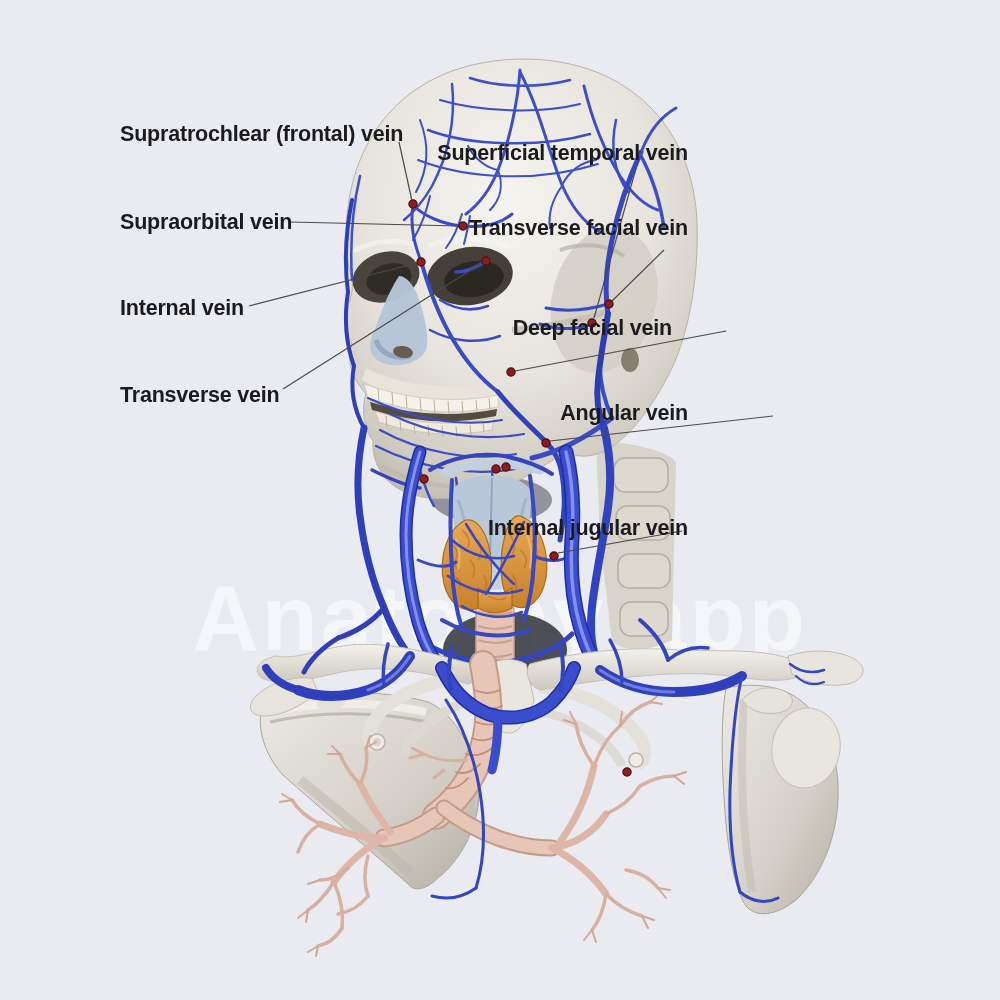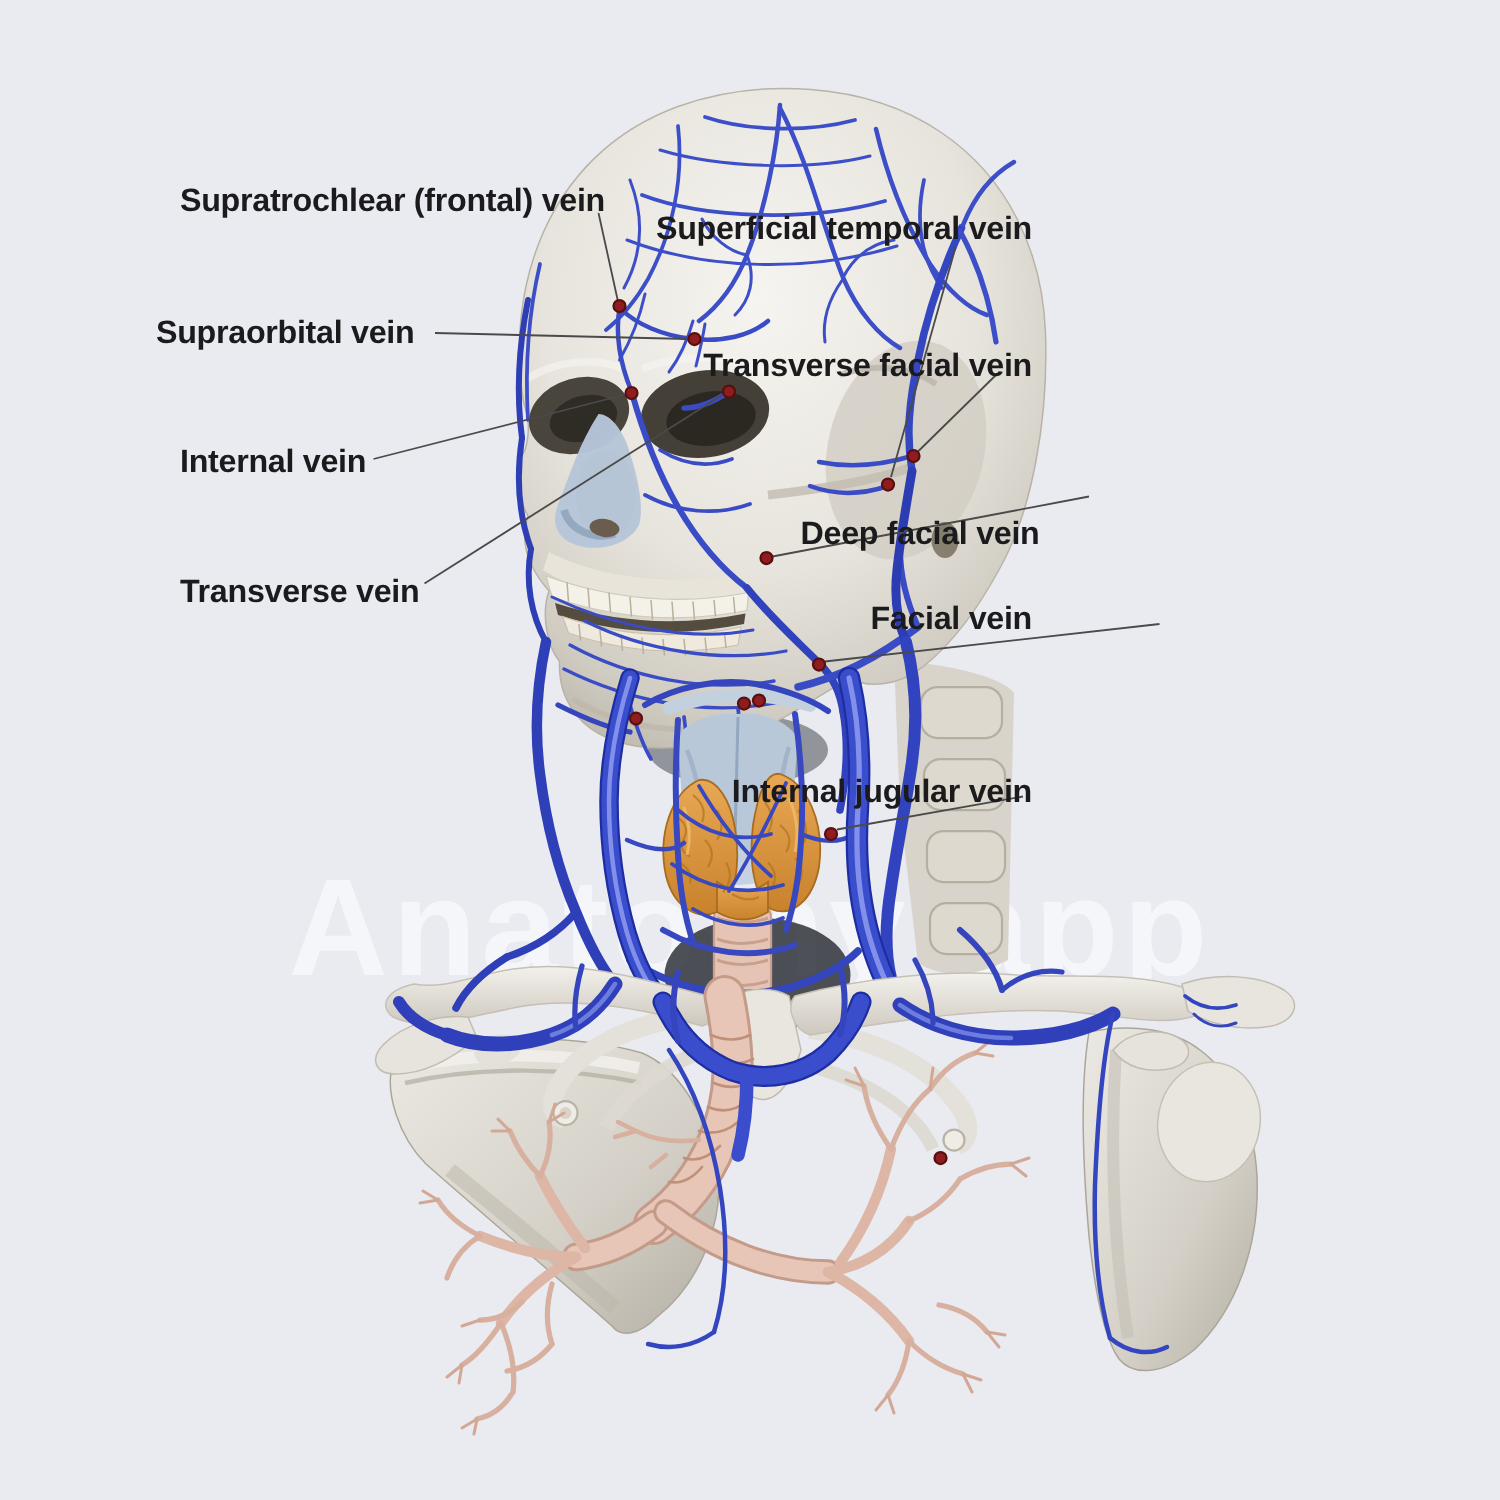"Supraorbital vein" div.vein-label { left: 104px -> 120px }
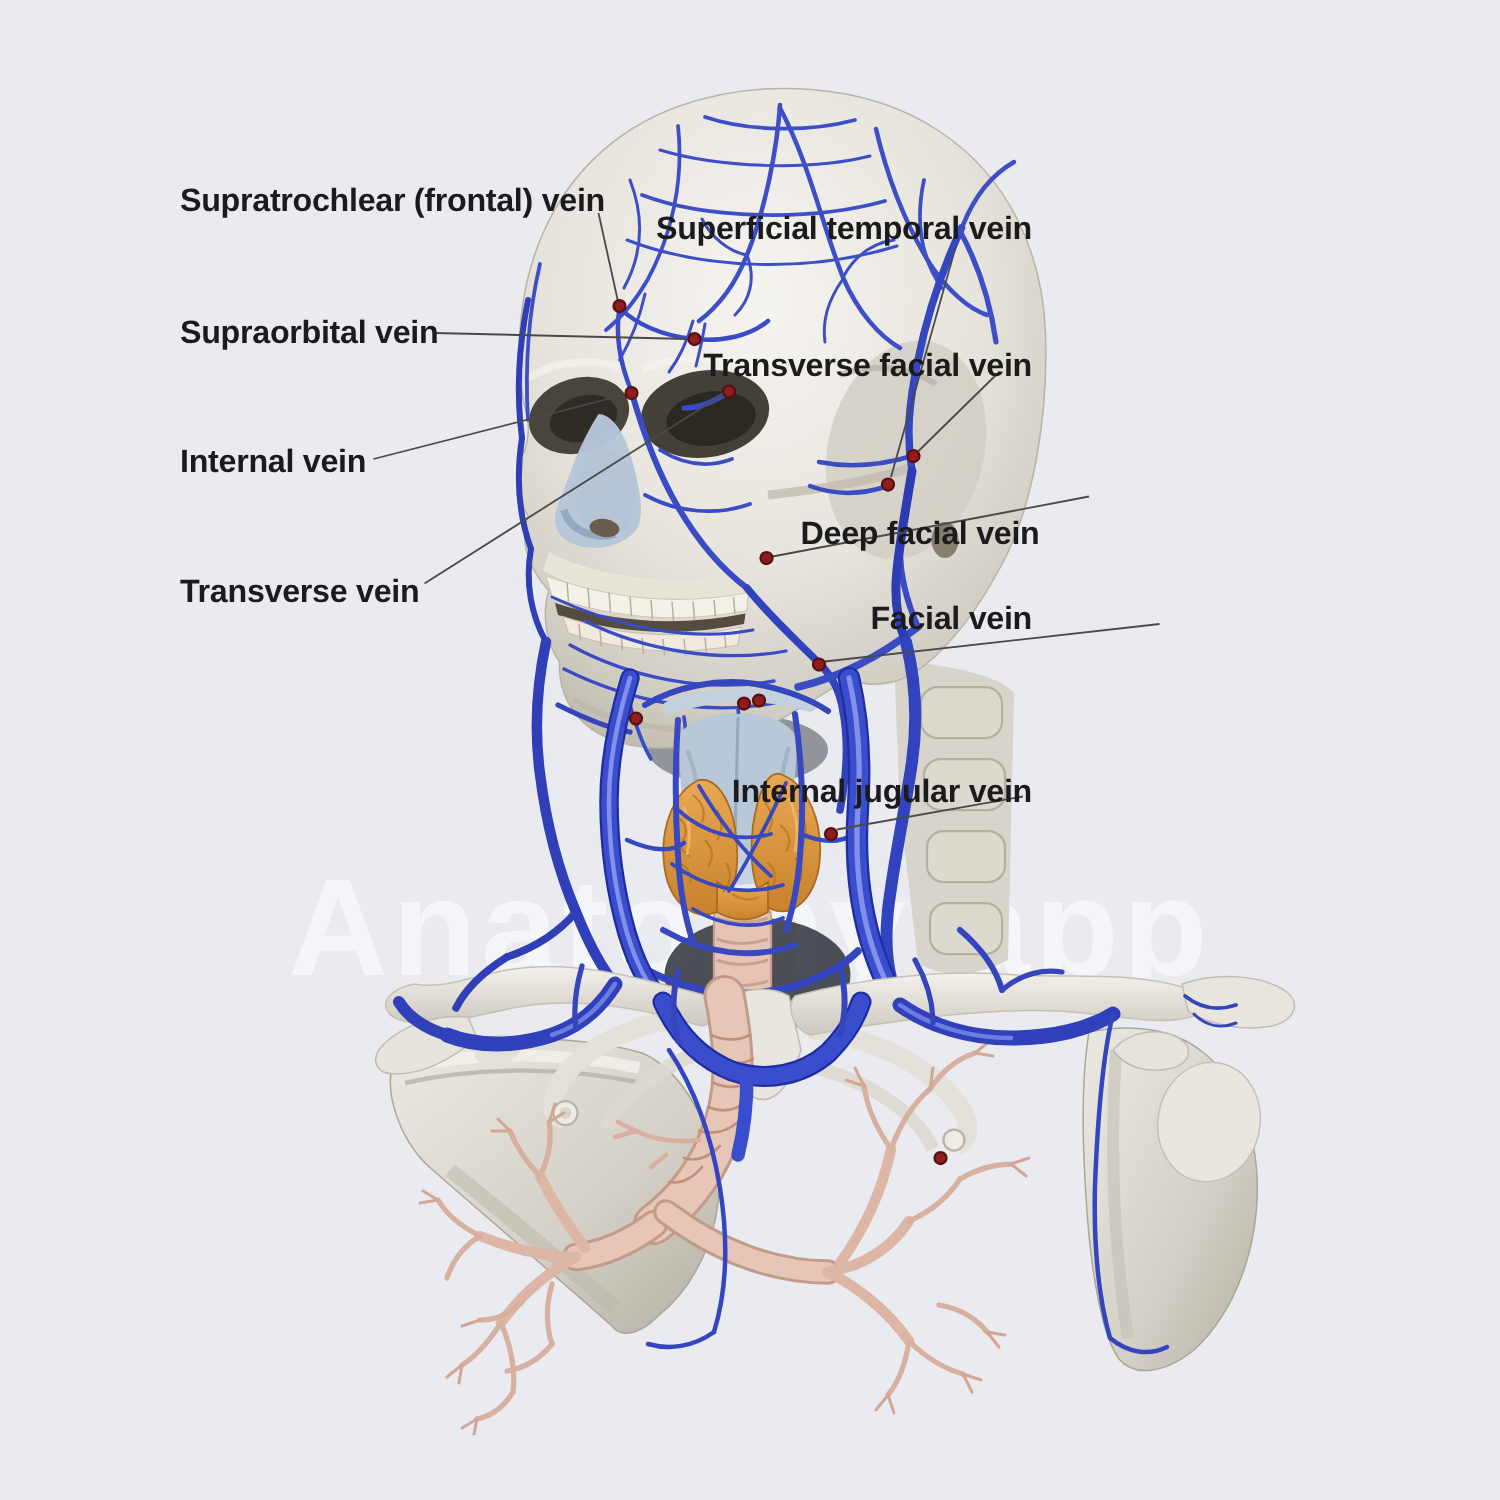"Transverse facial vein" div.vein-label { top: 244px -> 228px }
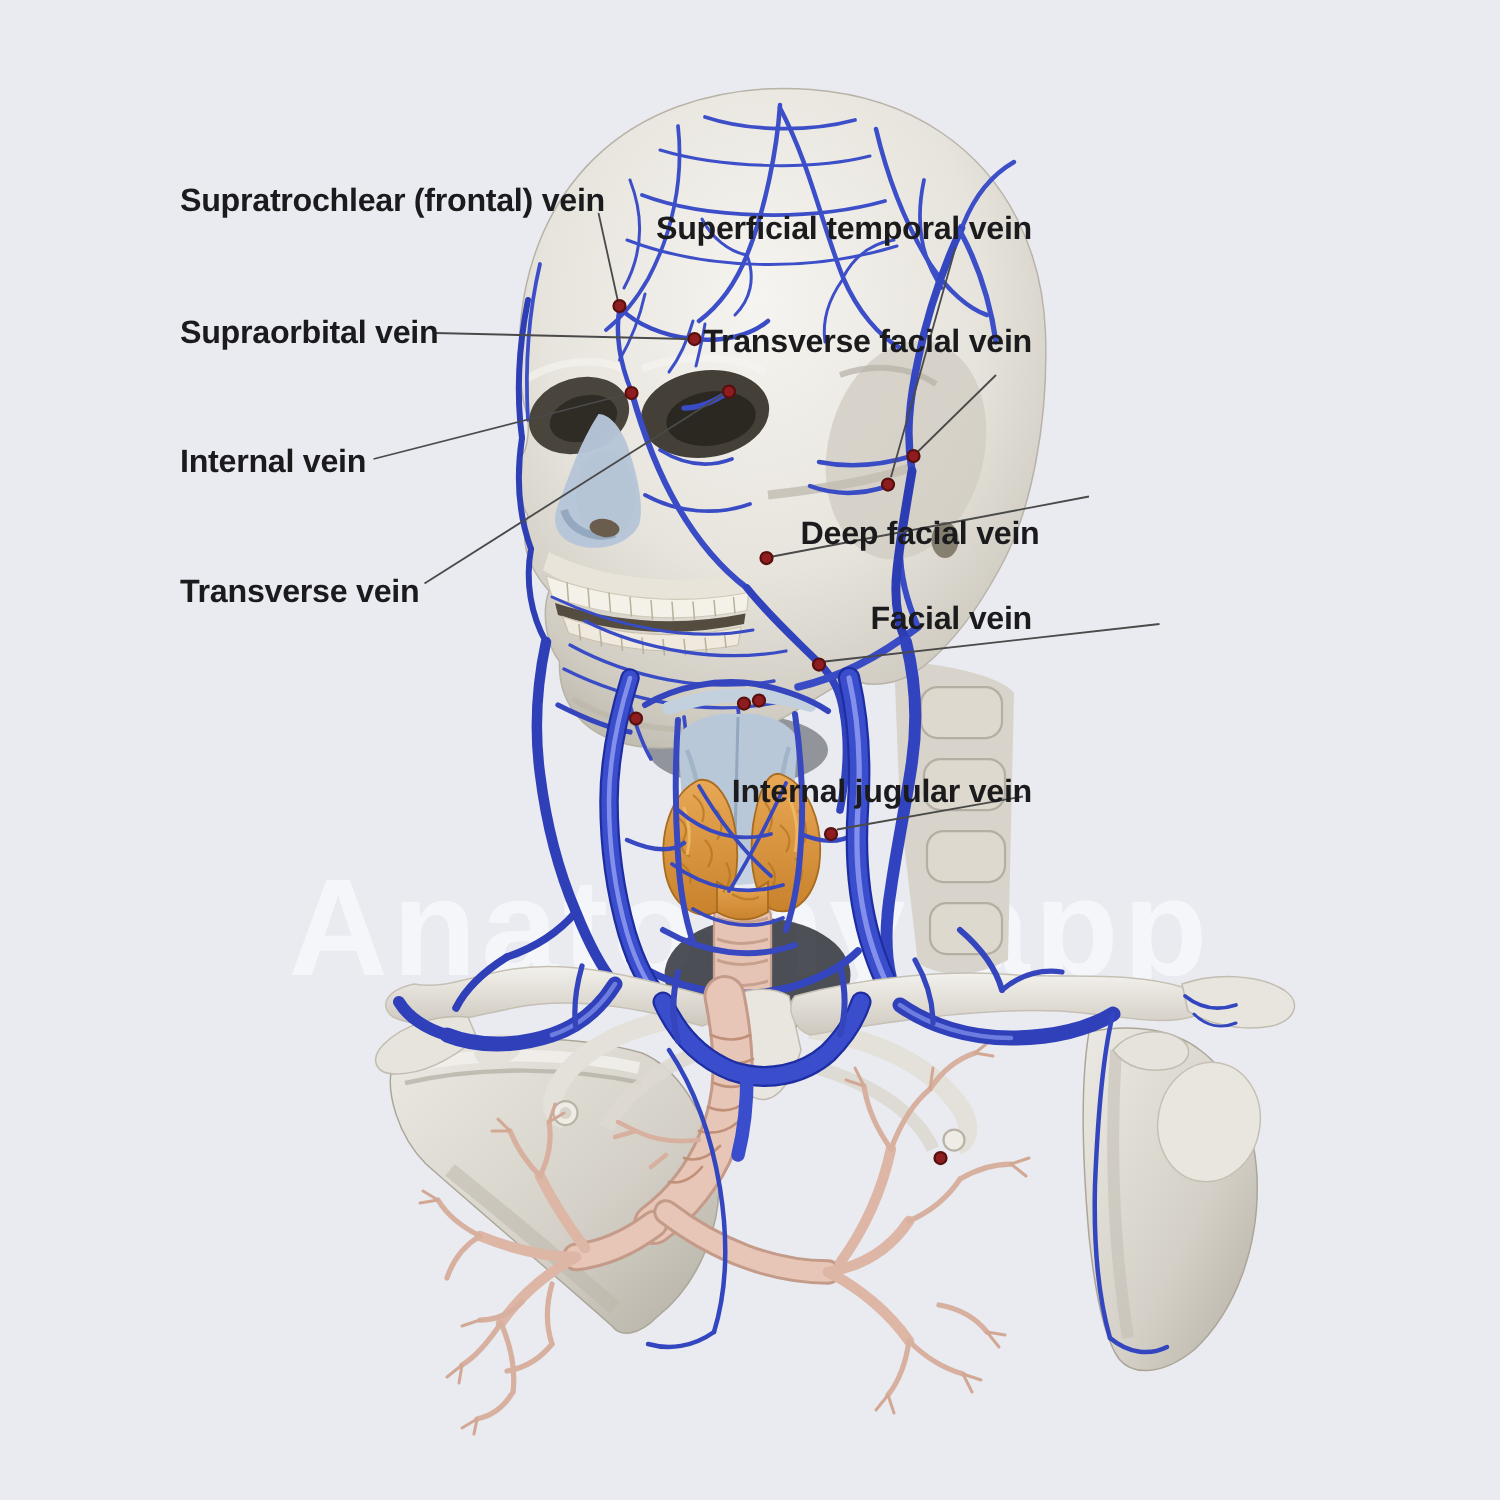"Deep facial vein" div.vein-label { margin-top: 28px -> none; right: 115px -> 136px }
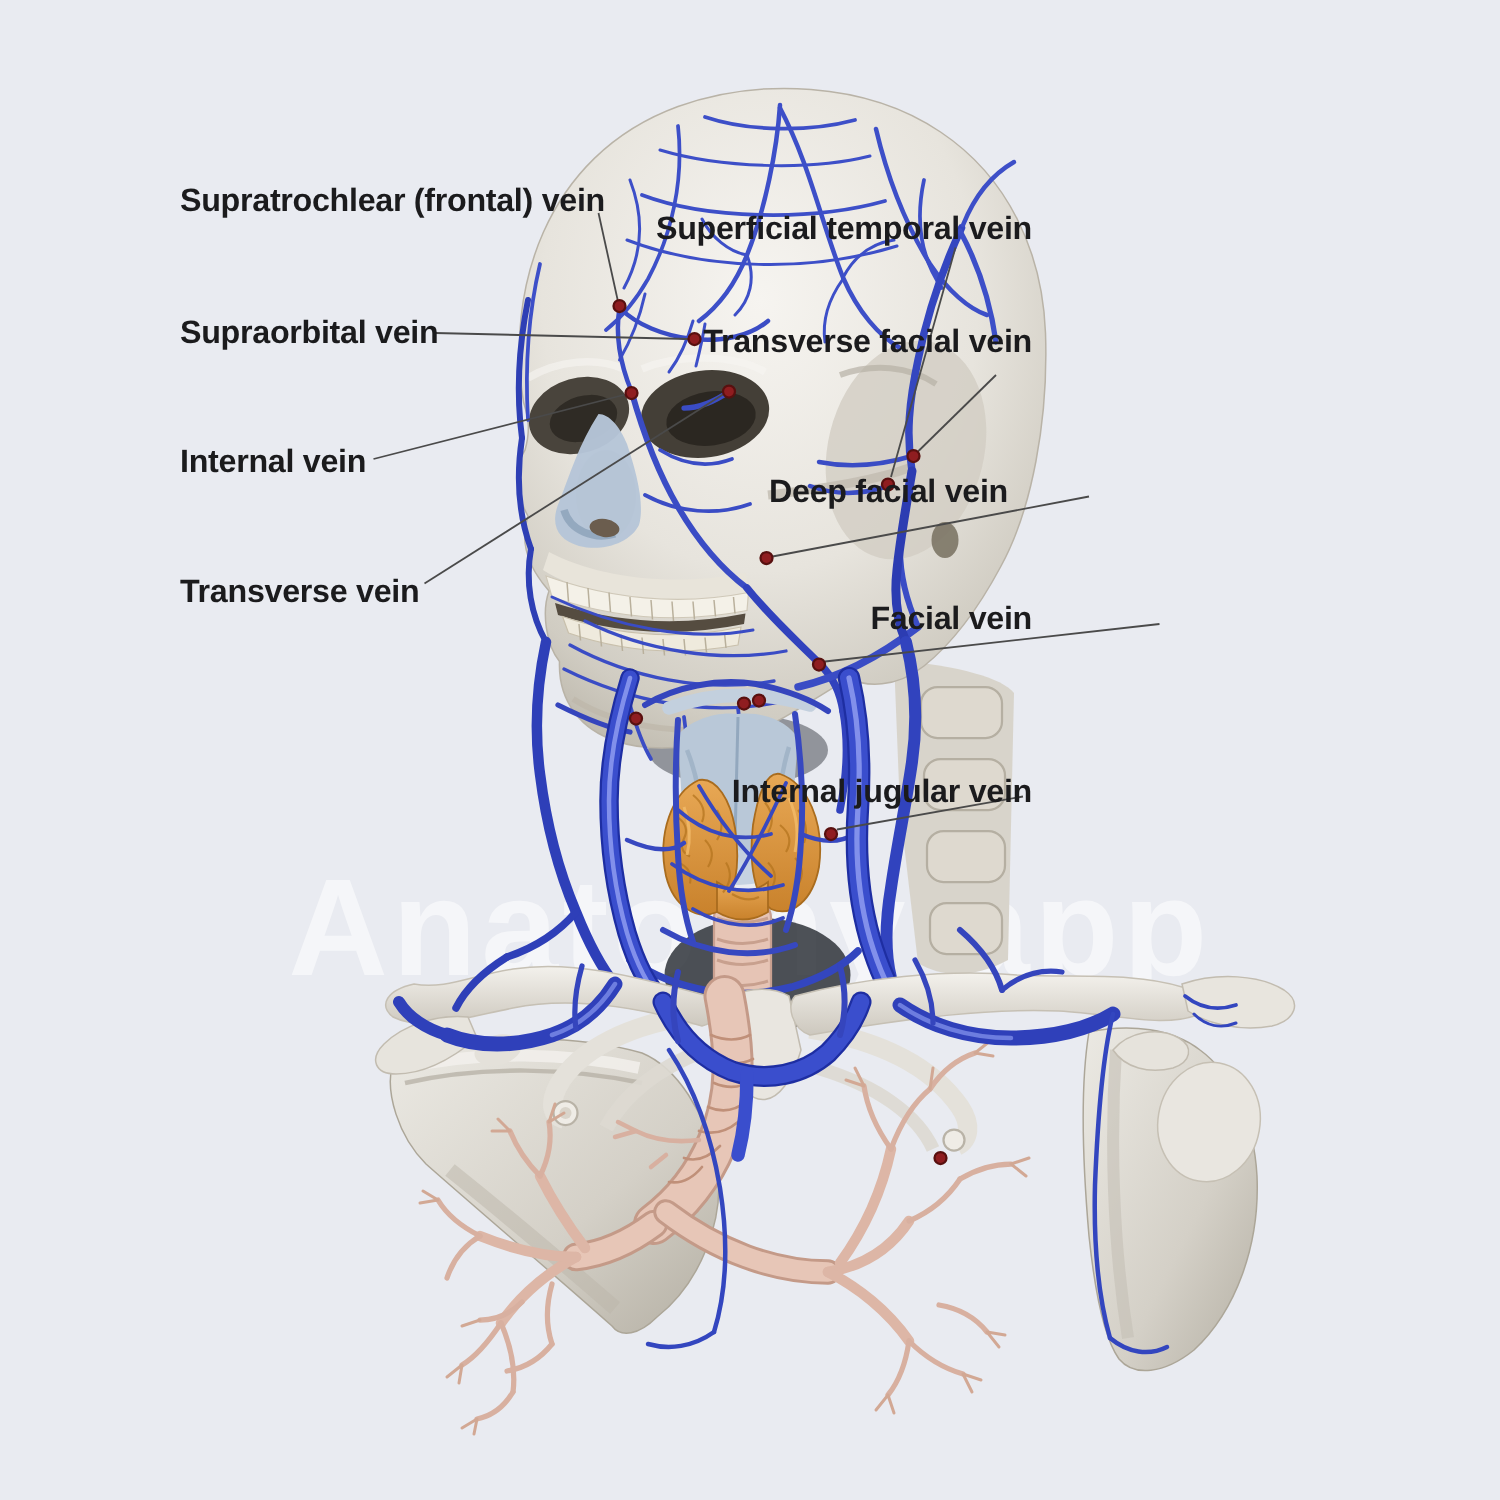"Facial vein" div.vein-label { text: Facial -> Angular }
